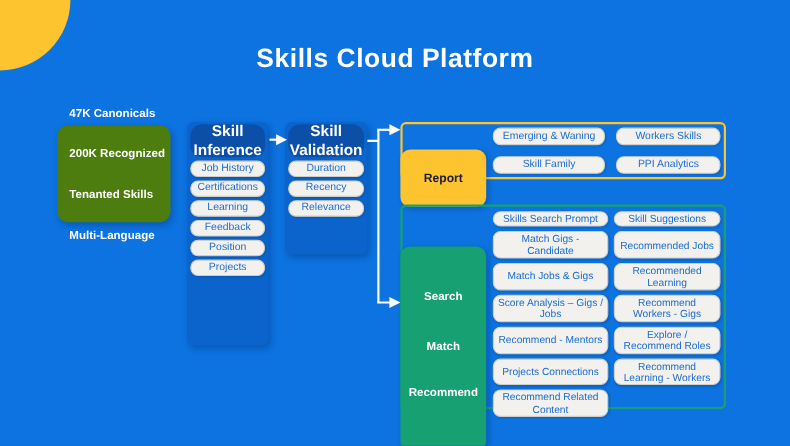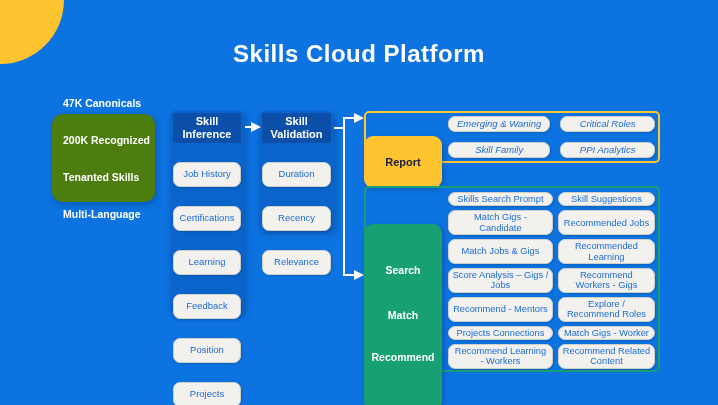"Skill Inference" .col-header { border-radius: 1px -> 11px; font-size: 11px -> 14px }
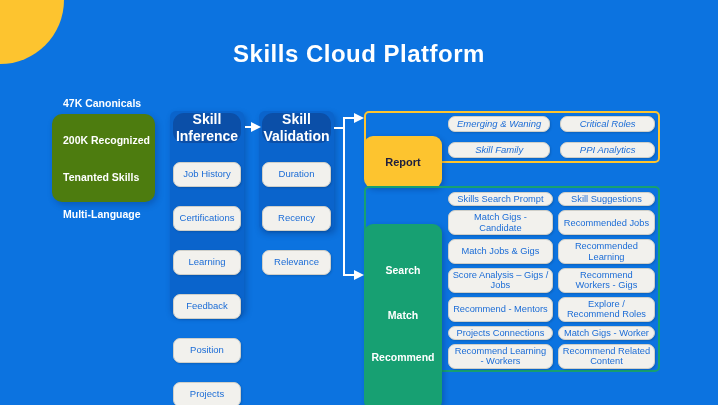"Emerging & Waning" .report-items { font-style: italic -> none }
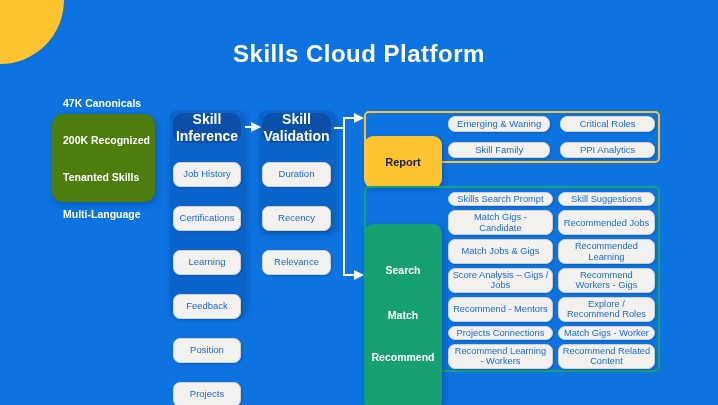"Critical Roles" div.pill { text: Critical Roles -> Workers Skills }
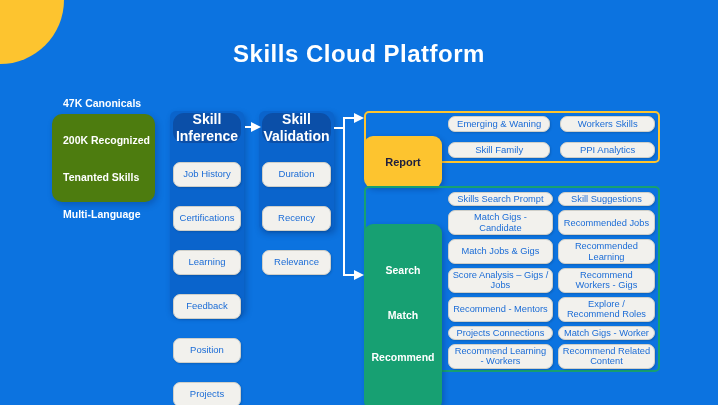"Job History" .col .pill { height: 25px -> 15px; margin-top: 19px -> 3px }
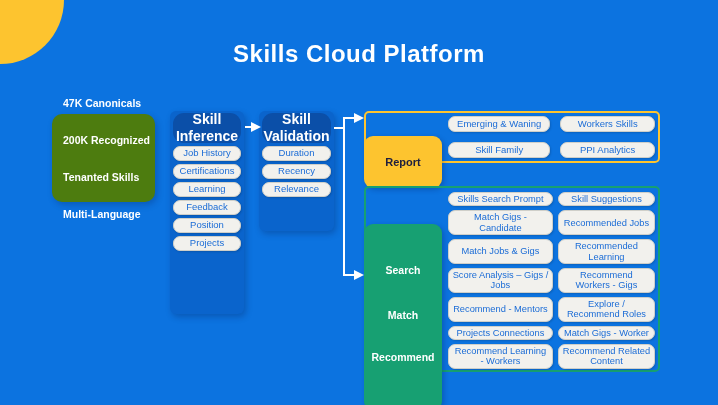"Match Gigs - Worker" div.pill { html: <div>Match Gigs - Worker</div> -> none }
